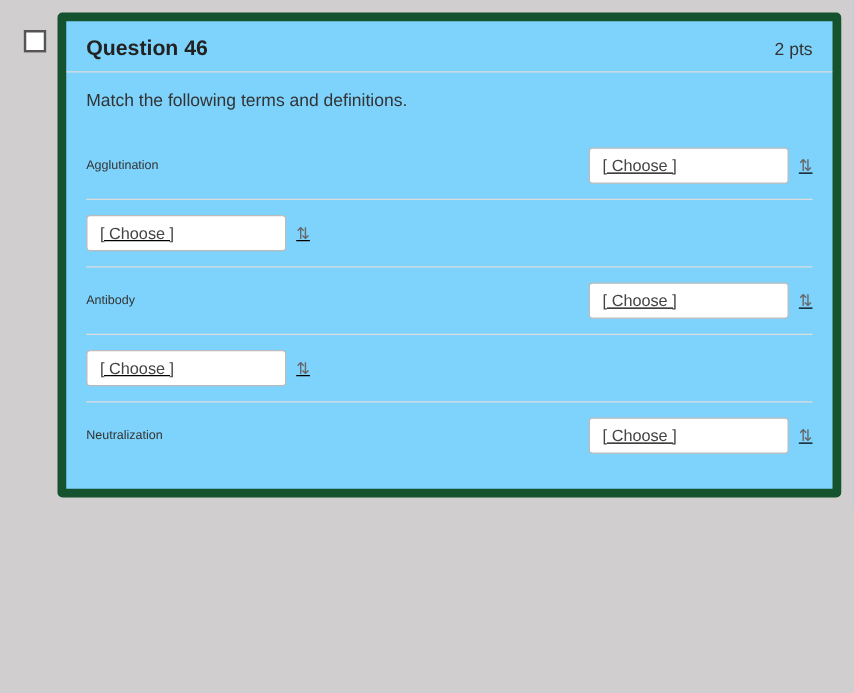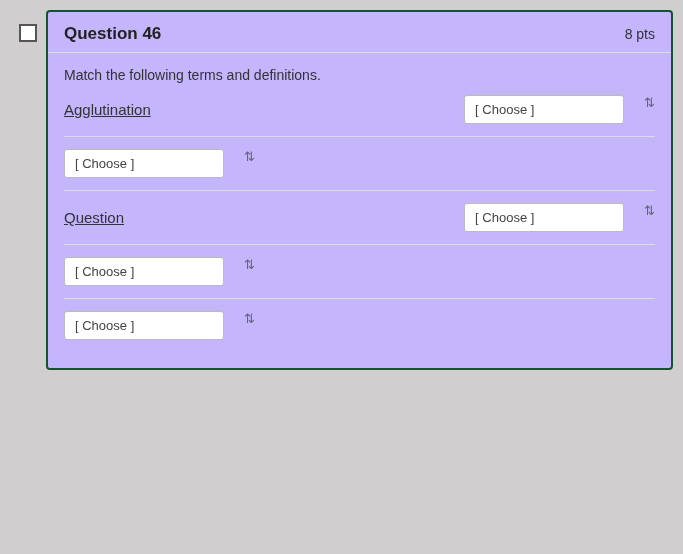"Question 46" .card { background-color: #c4b5fd -> #7dd3fc; border: 2px solid #14532d -> 7px solid #14532d }
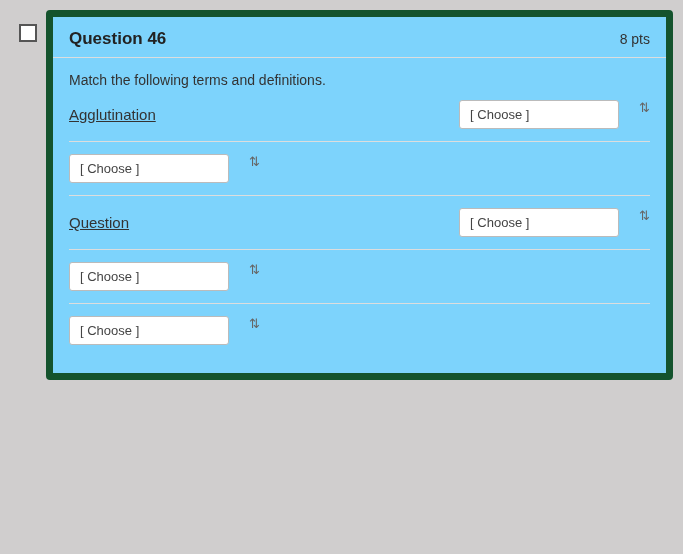"8 pts" span.pts-label { text: 8 -> 2 }
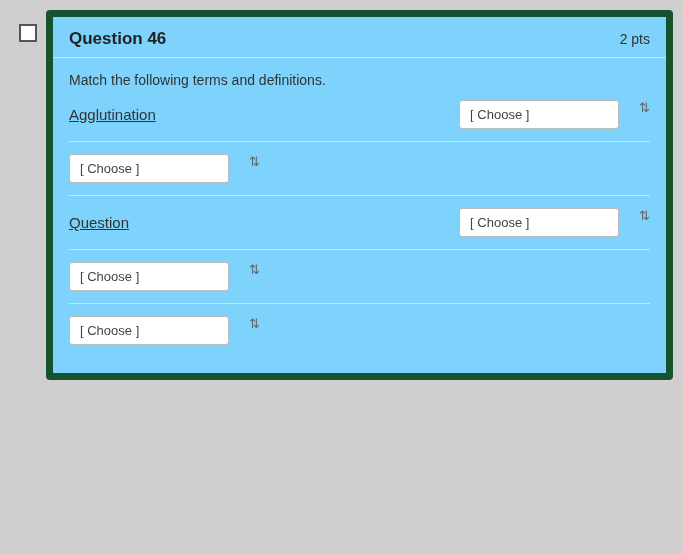"Match the following terms and" .instructions { margin-bottom: none -> 18px }
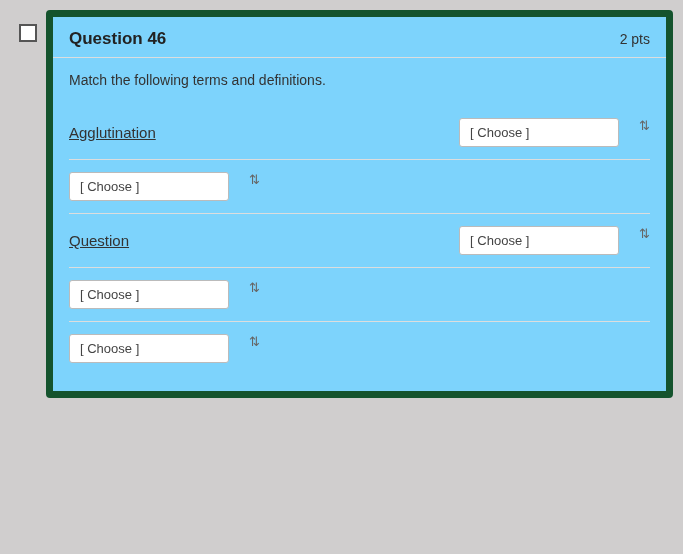"Agglutination" .term-label { font-size: 15px -> 10px; text-decoration: underline -> none }
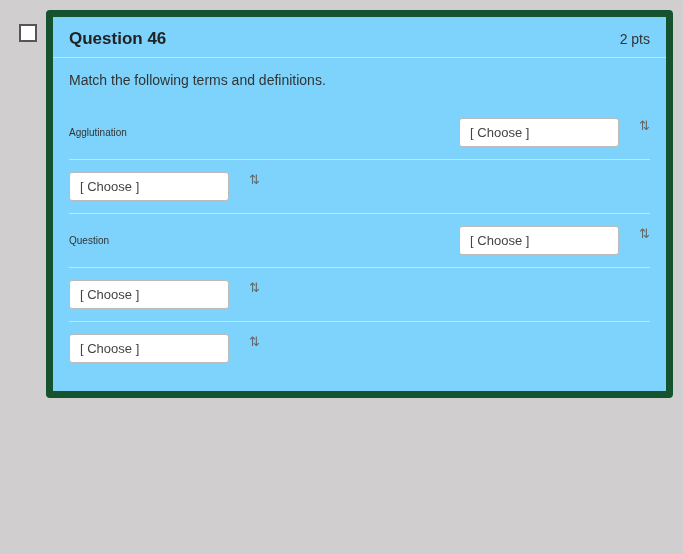"[ Choose ]" .select-wrapper { align-items: flex-start -> center; gap: 20px -> 8px; text-decoration: none -> underline }
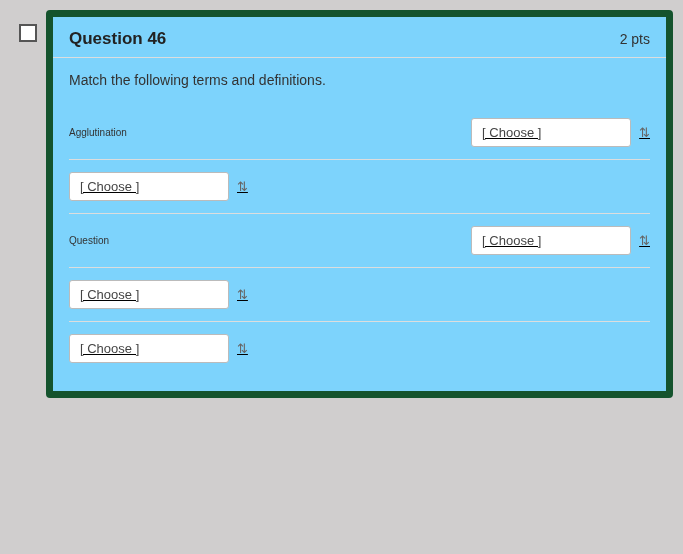"Question" span.term-label { text: Question -> Antibody }
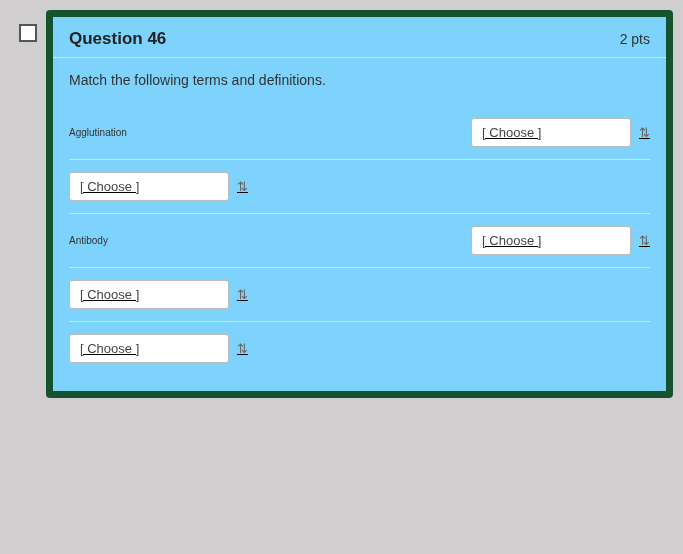"Neutralization" span.term-label { html: none -> <span>Neutralization</span> }
